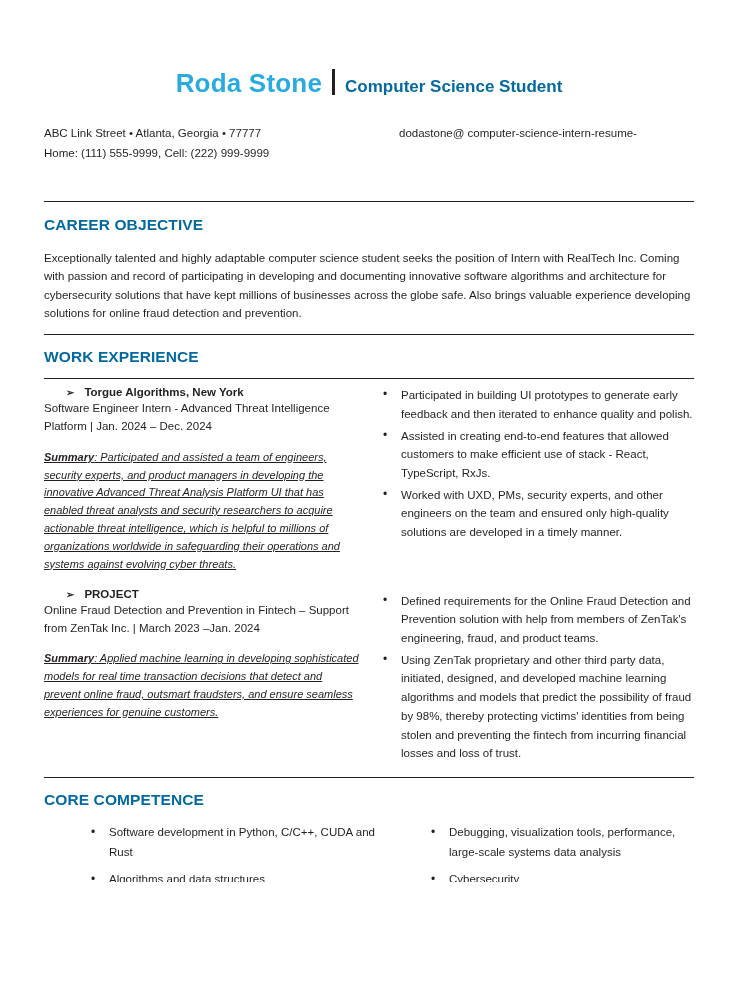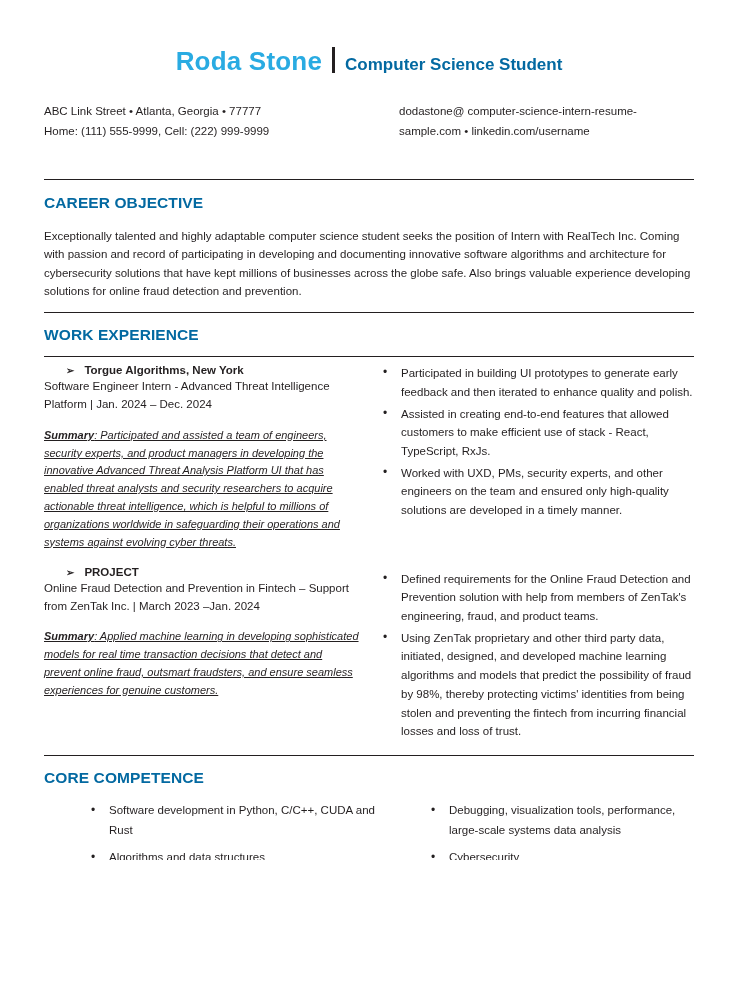"Roda Stone" .page { margin-top: none -> 22px }
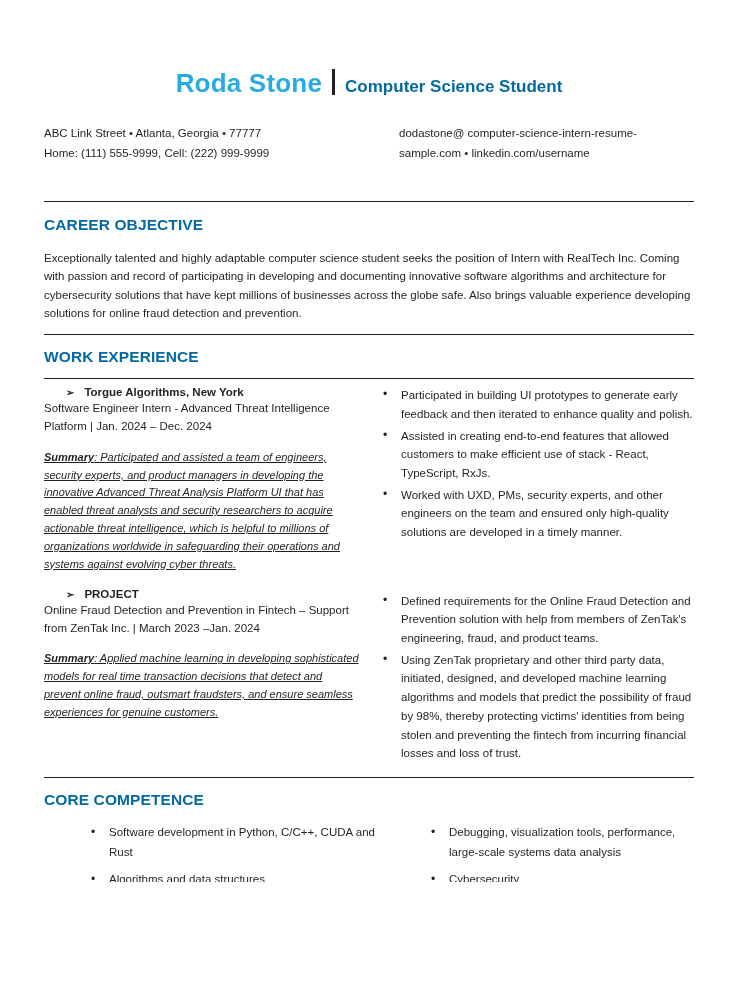"sample.com • linkedin.com/username" div.contact-line { html: <div>sample.com • linkedin.com/username</div> -> none }
